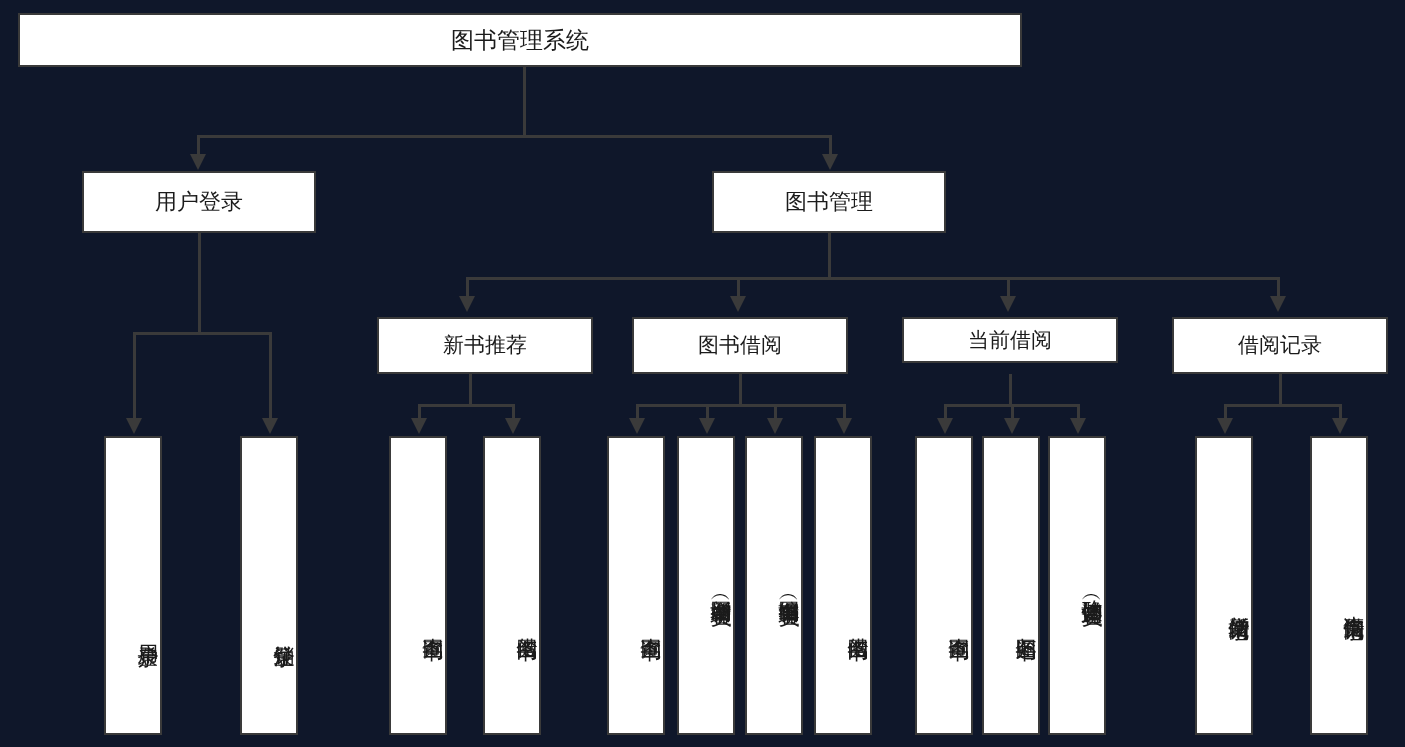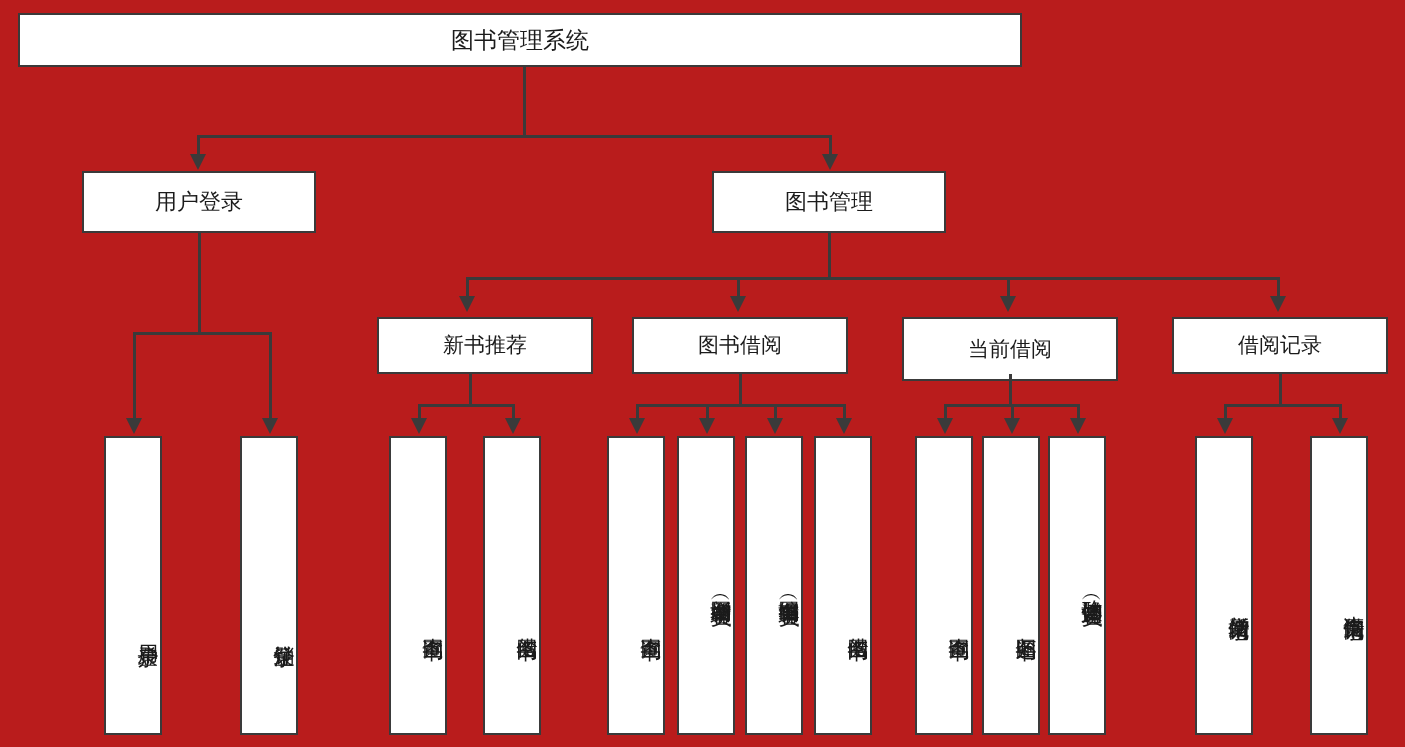"图书管理系统" #canvas { background: #b91c1c -> #0f172a }
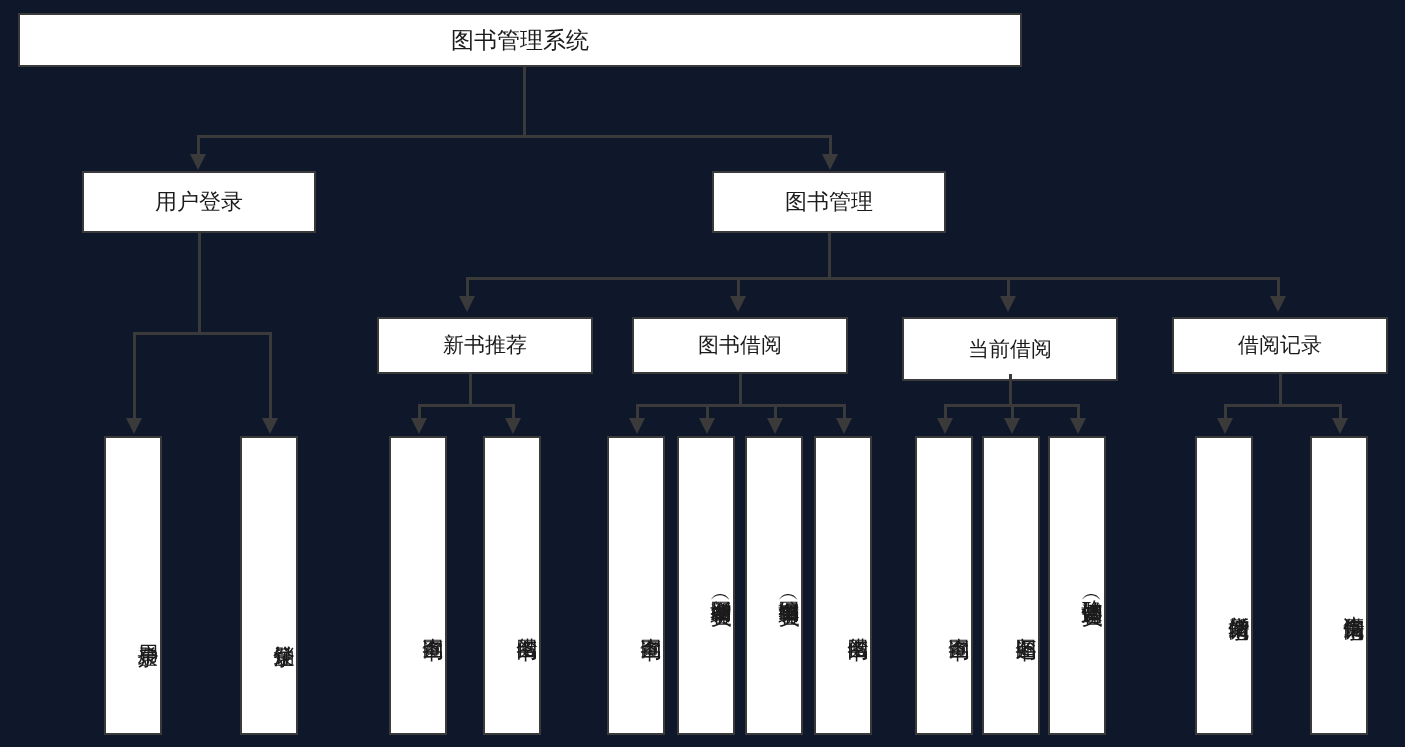"当前借阅" div.node { height: 64px -> 46px }
